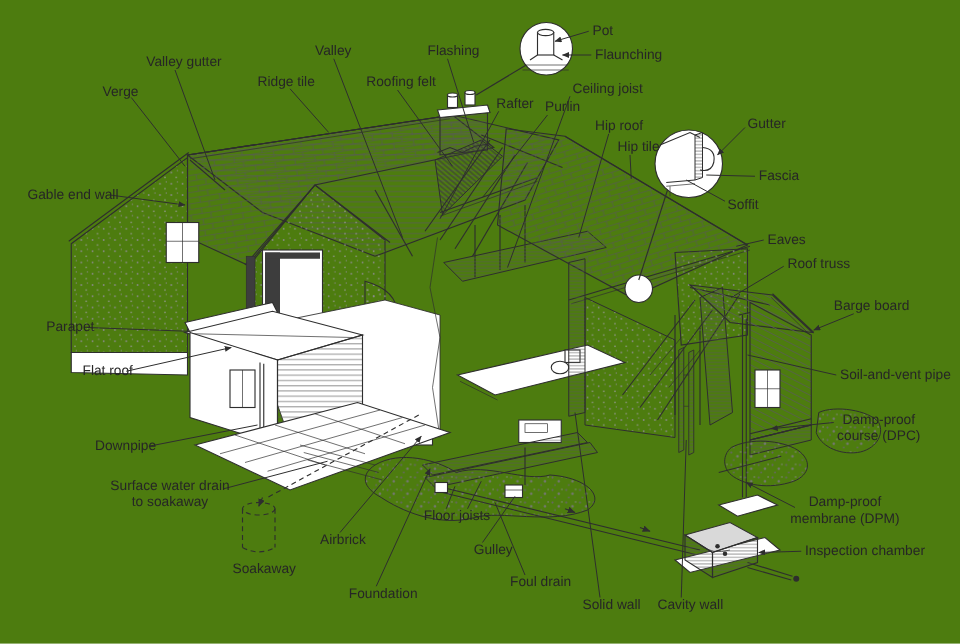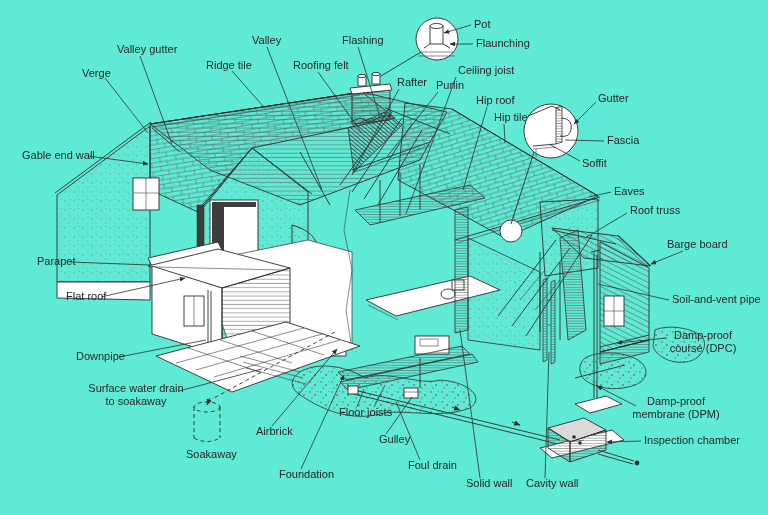"Pot" .stage { background: #5eead4 -> #4d7c0f }
